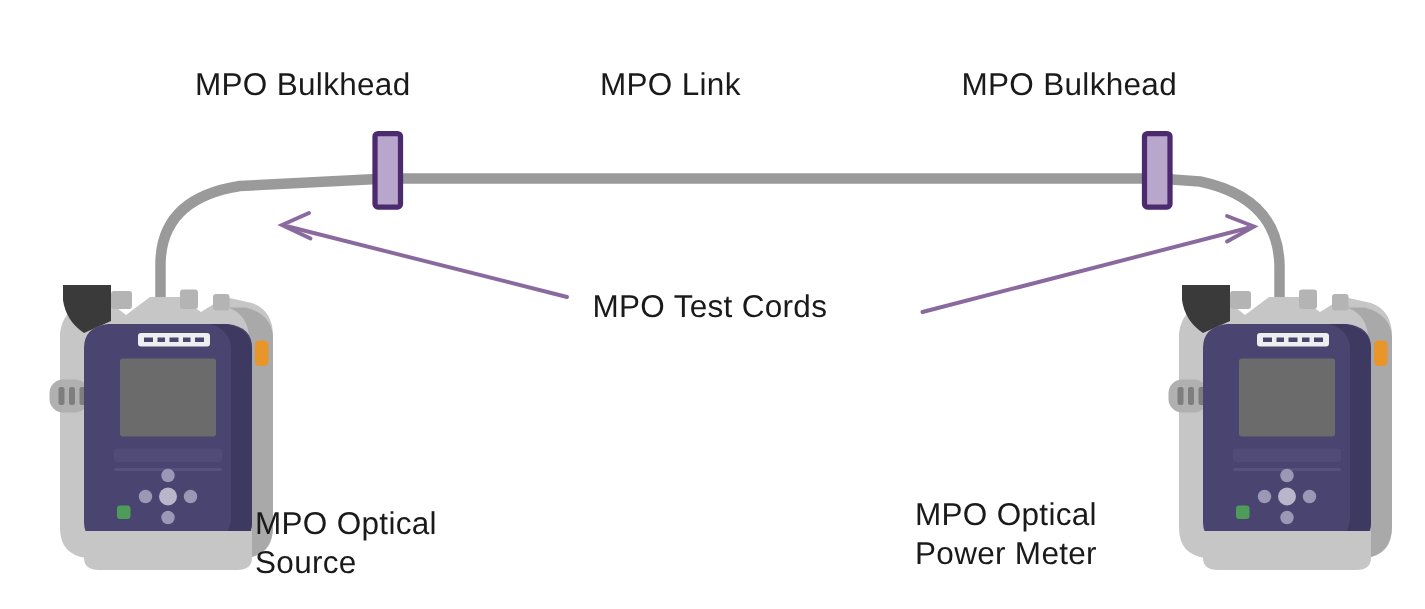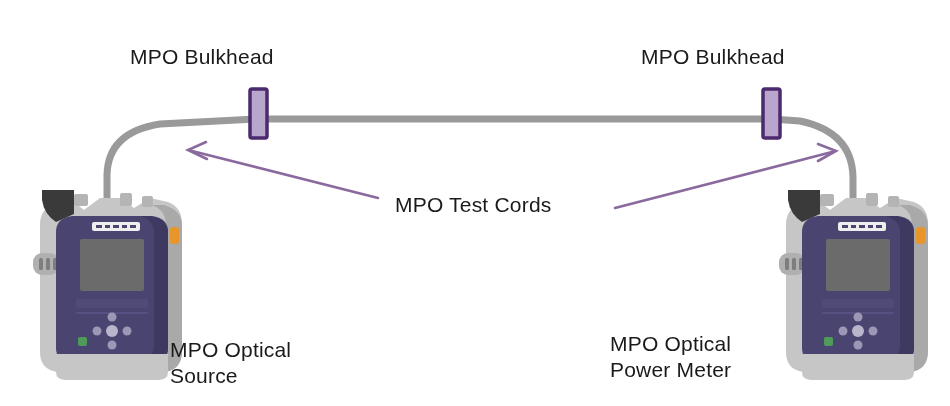"MPO Link" div.lbl { html: none -> <div>MPO Link</div> }
